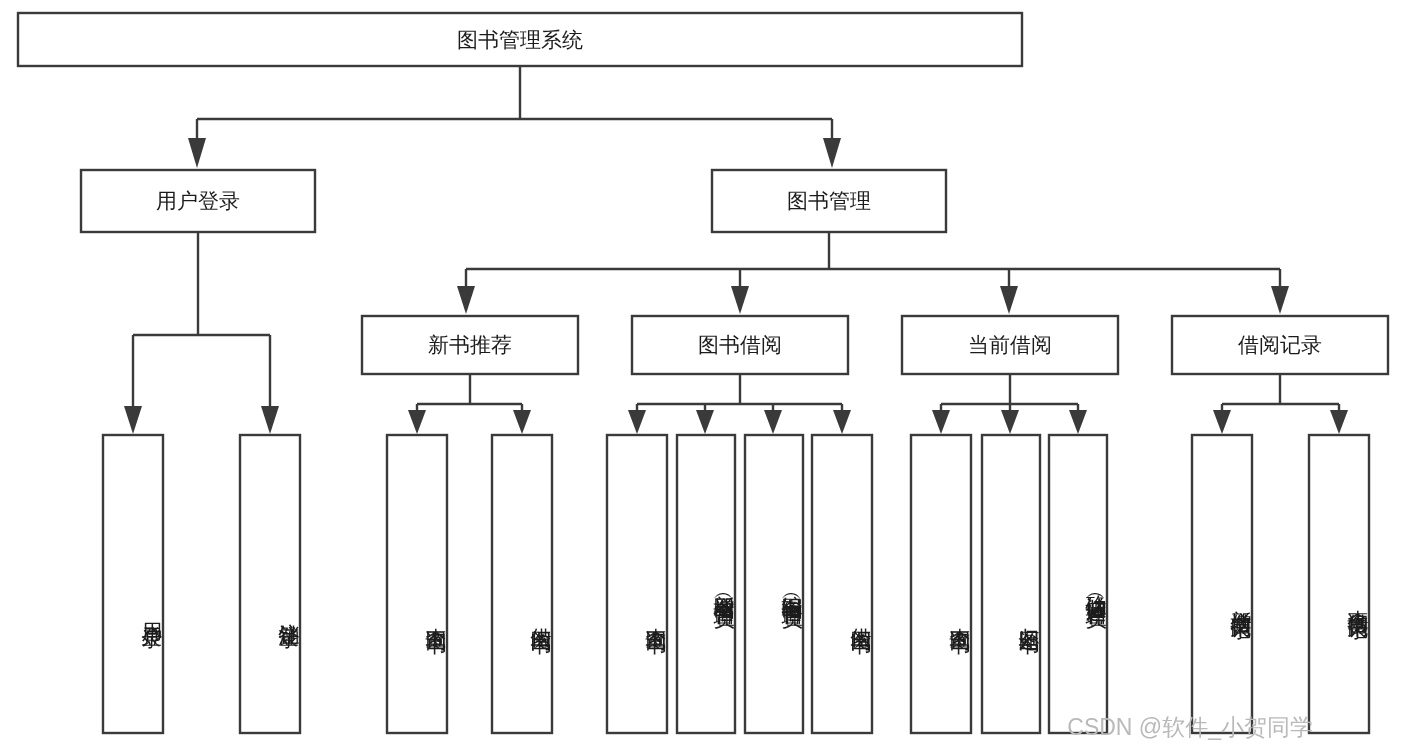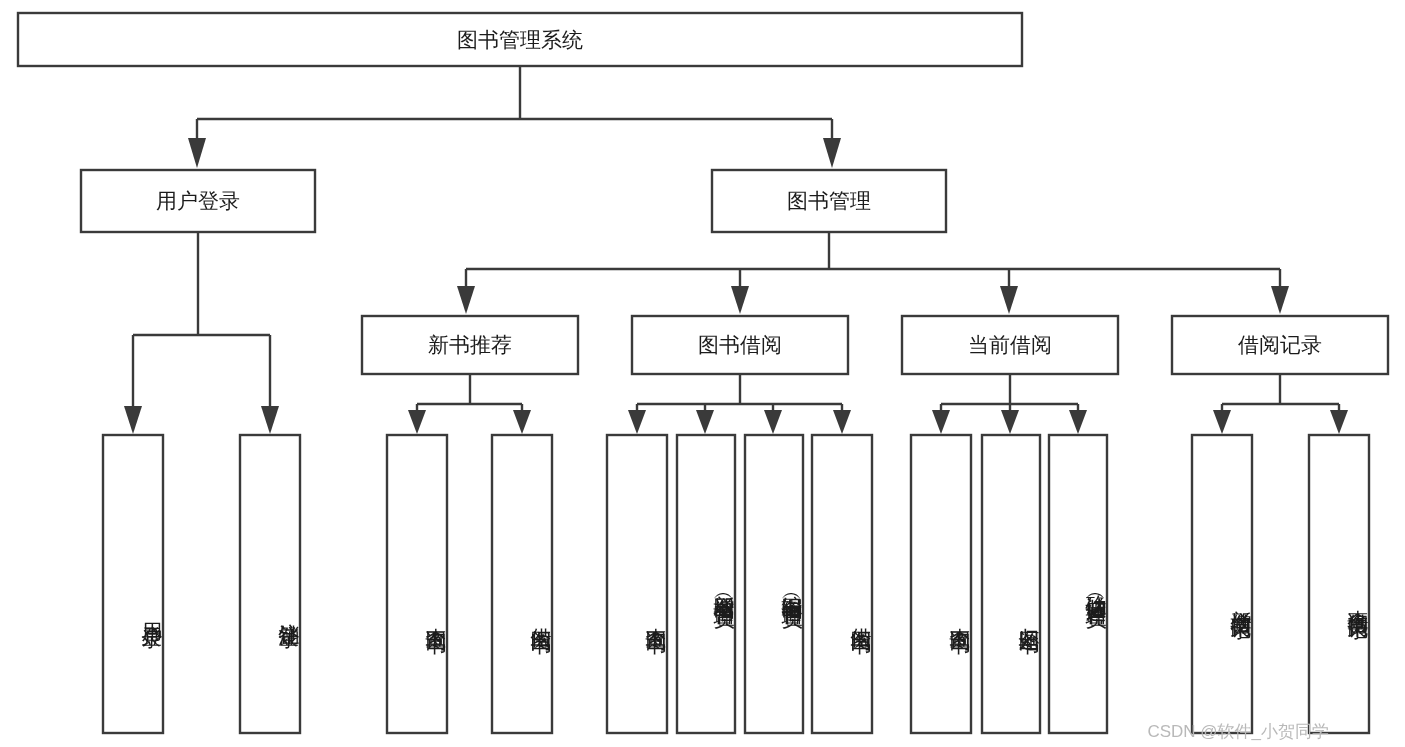"CSDN @软件_小贺同学" .watermark { font-size: 17px -> 23px; right: 8px -> 24px }
